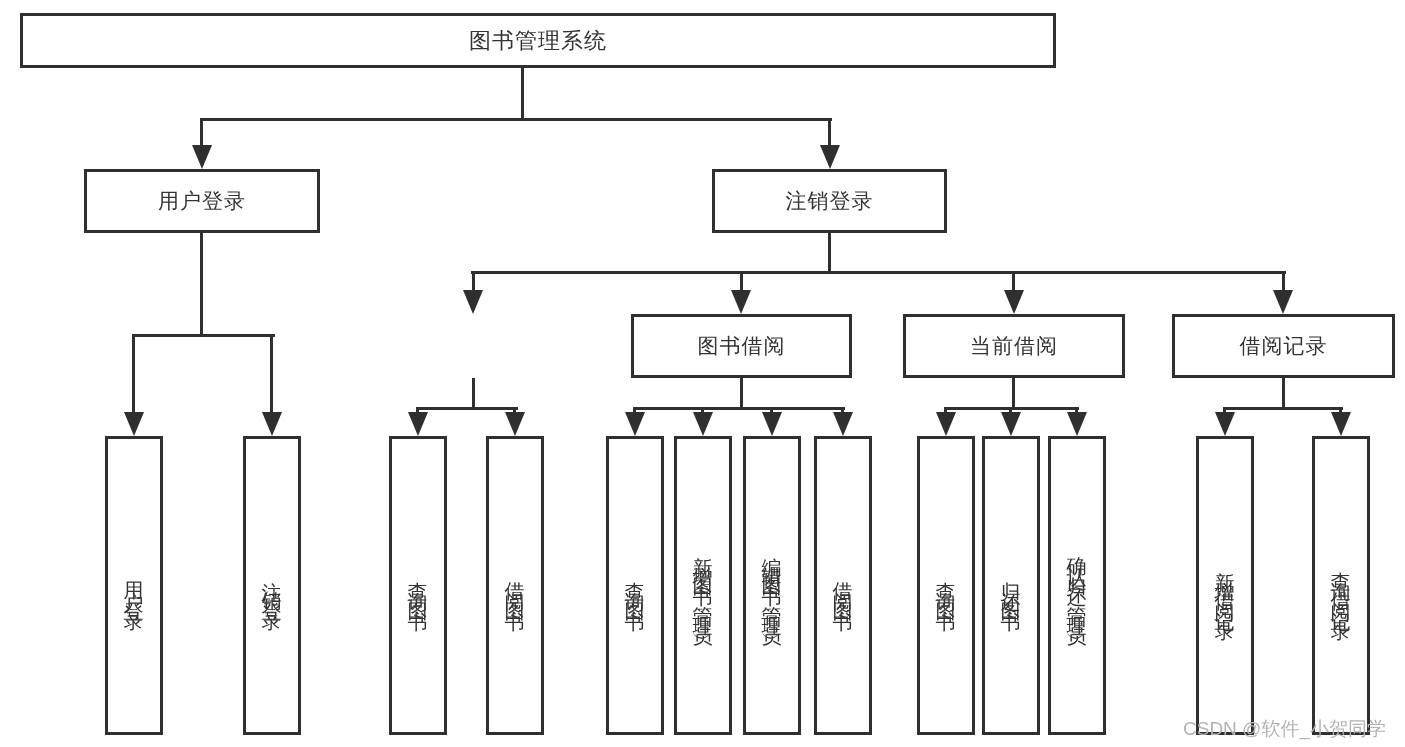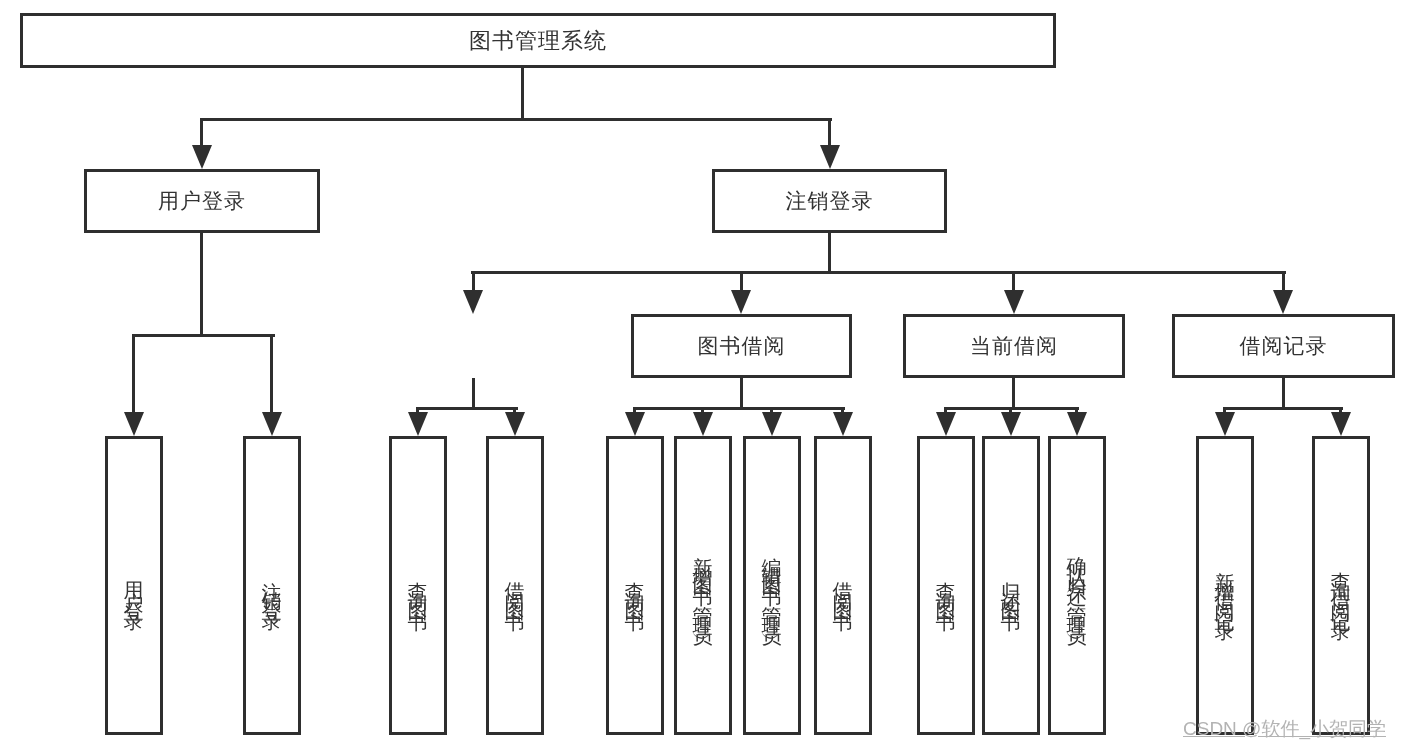"CSDN @软件_小贺同学" .watermark { text-decoration: underline -> none }
